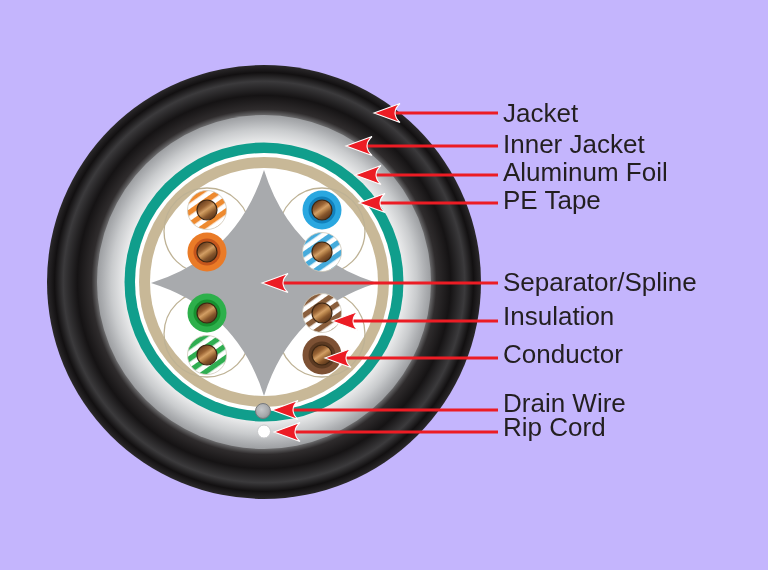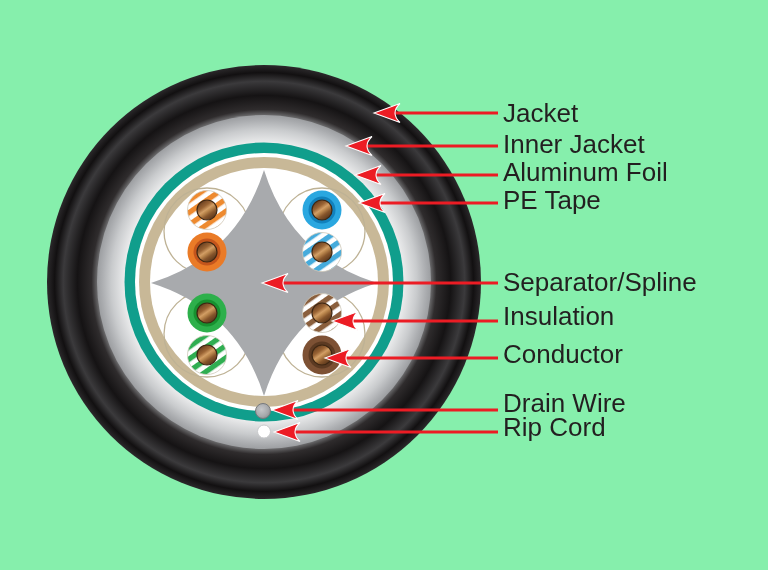"Jacket" #canvas { background: #86efac -> #c4b5fd }
